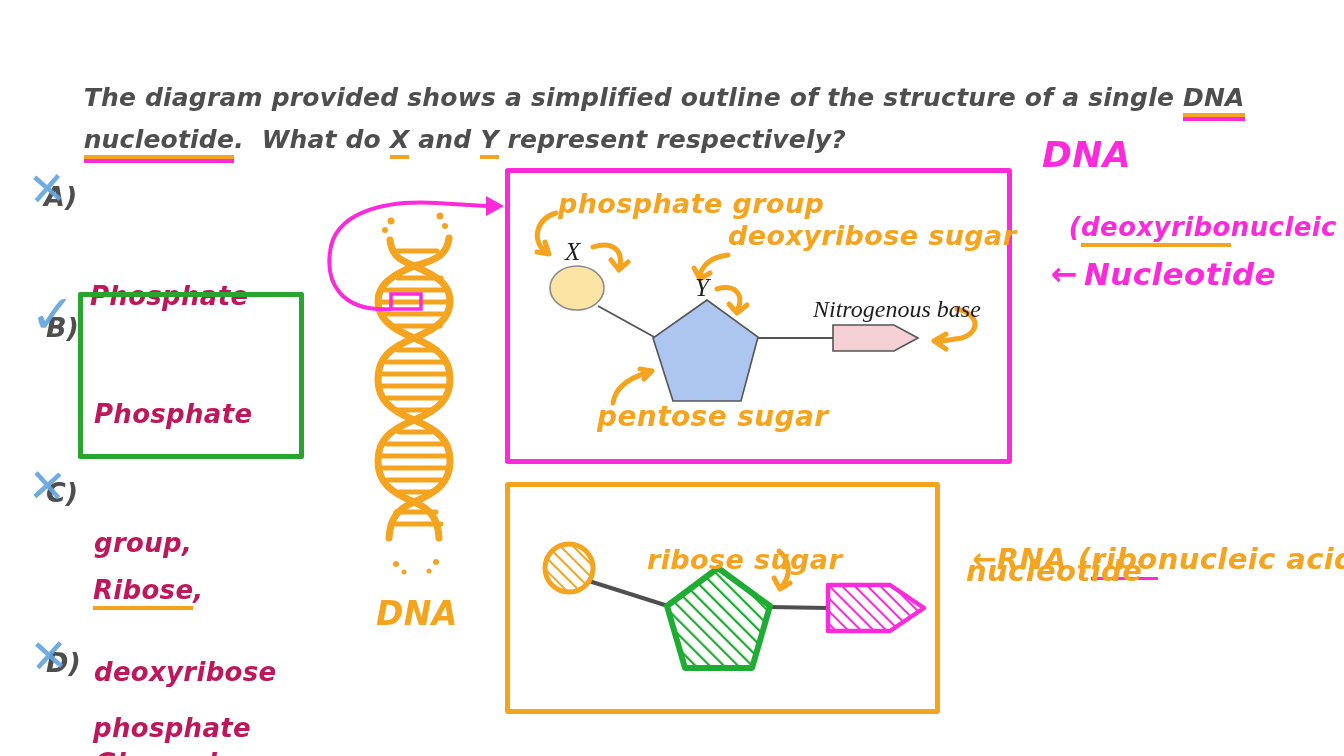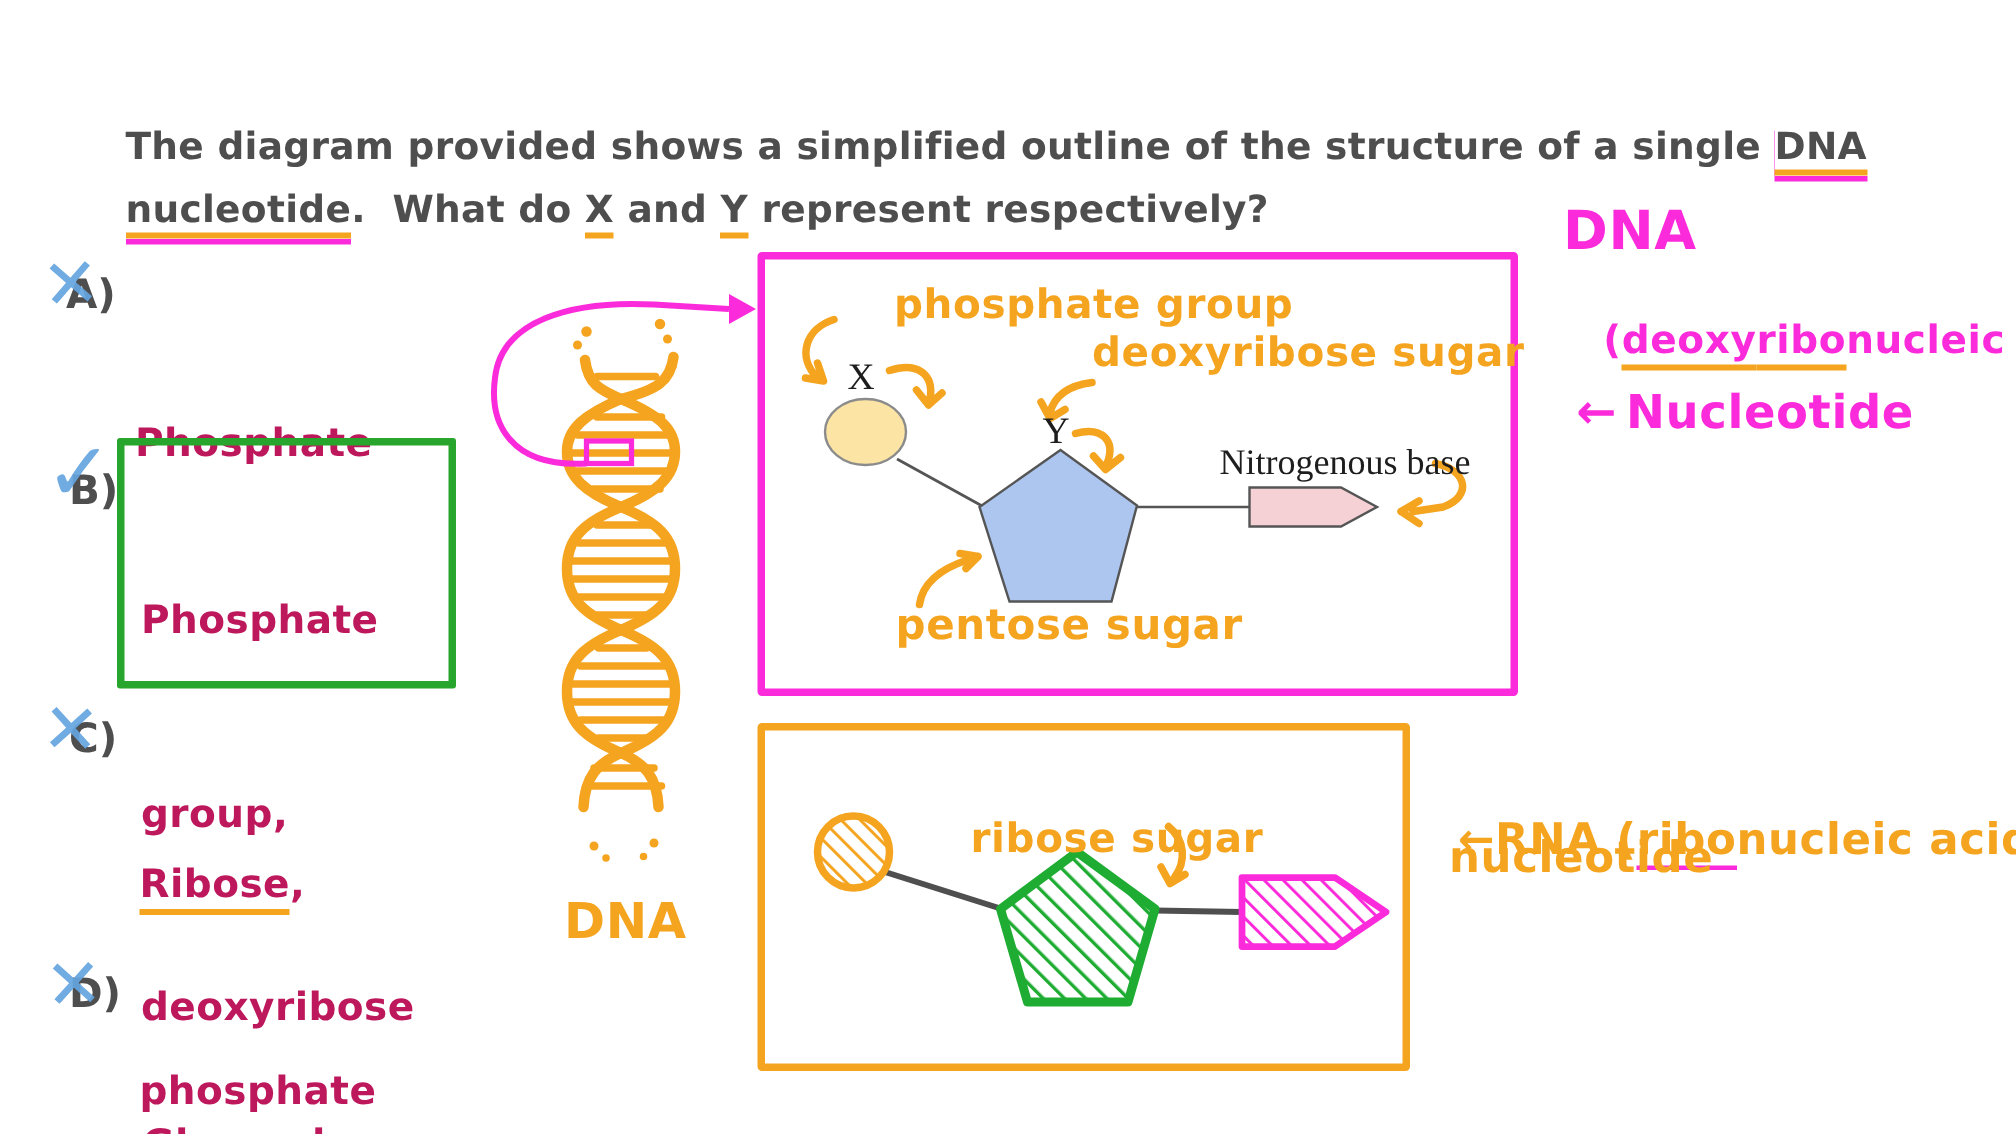"The diagram provided shows a" #canvas { font-style: none -> italic }
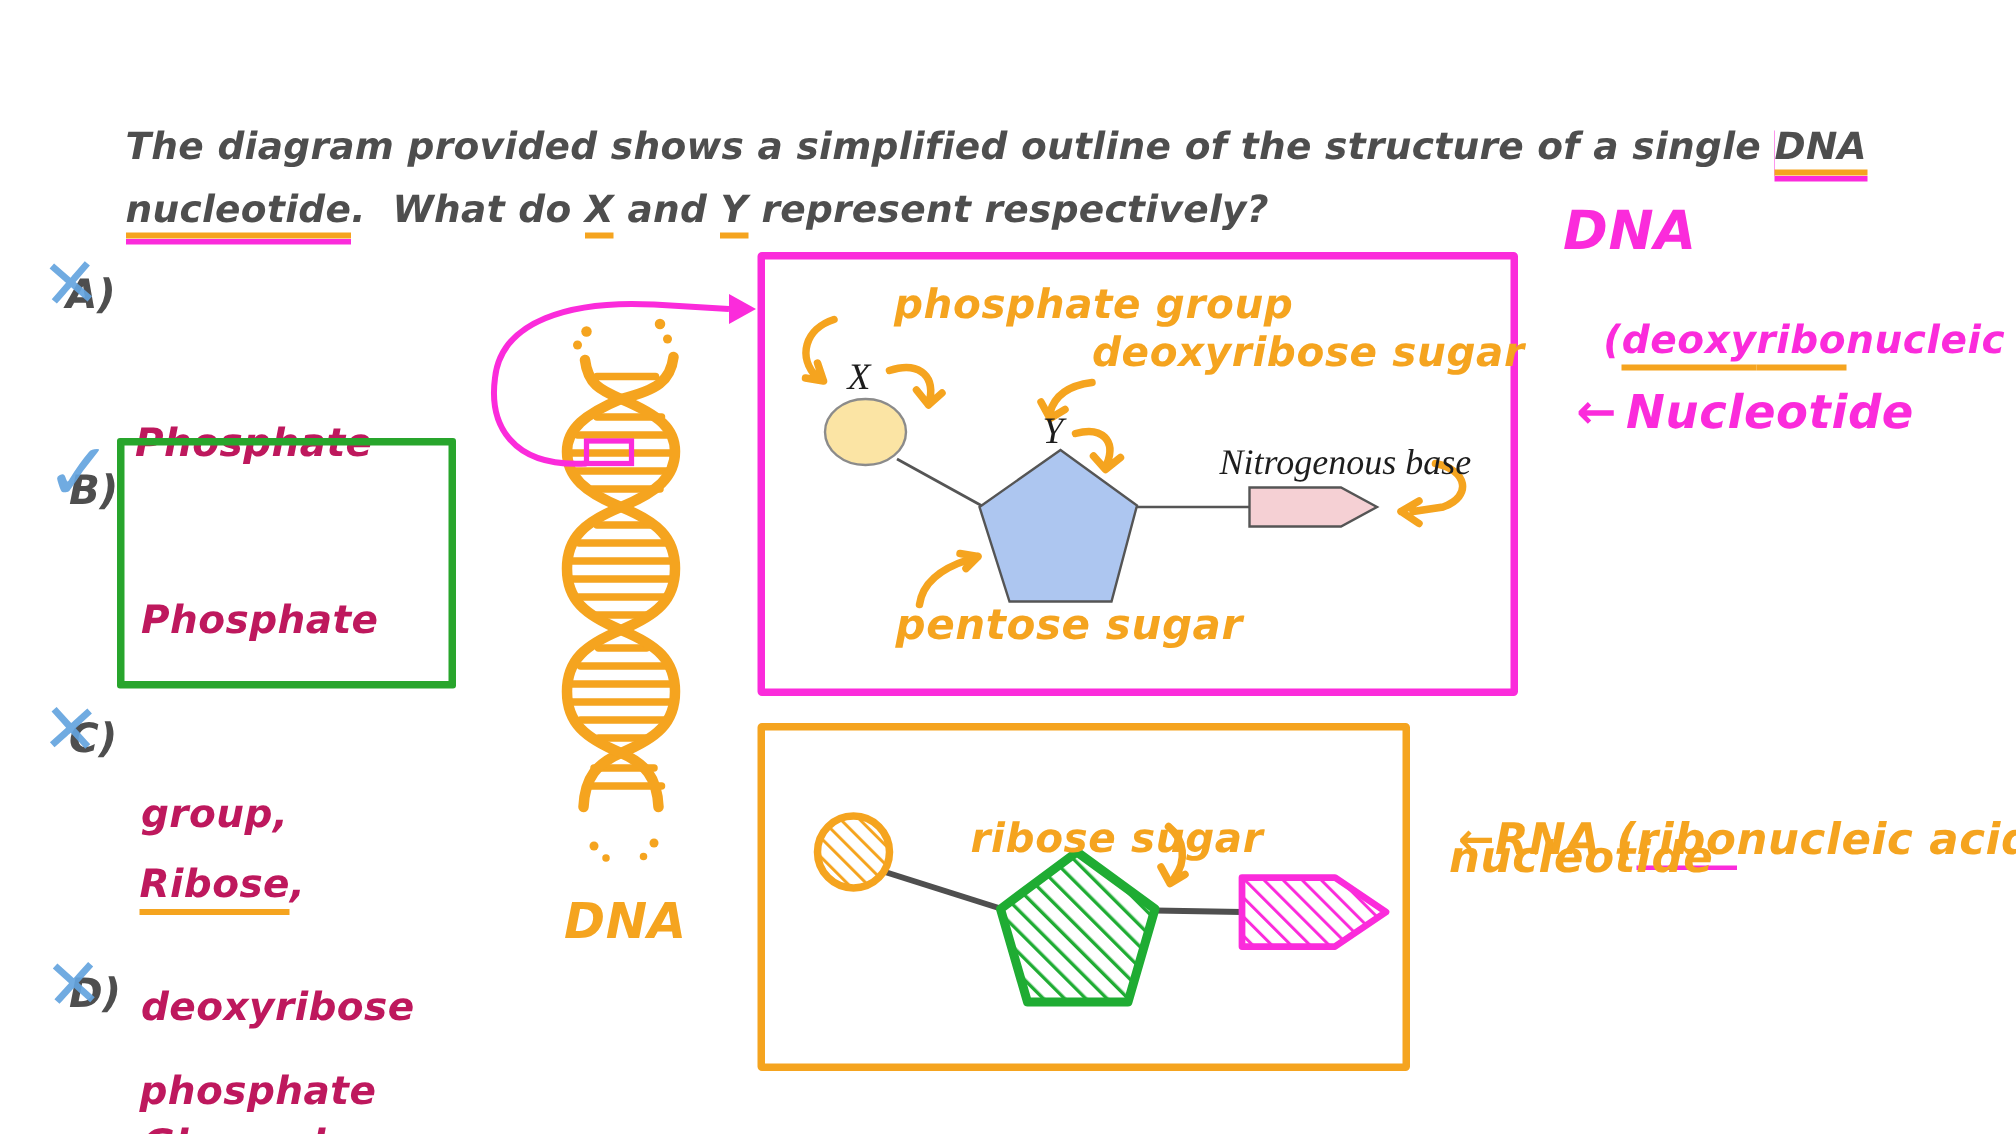"phosphate group" span.abs { margin-left: 38px -> none }
